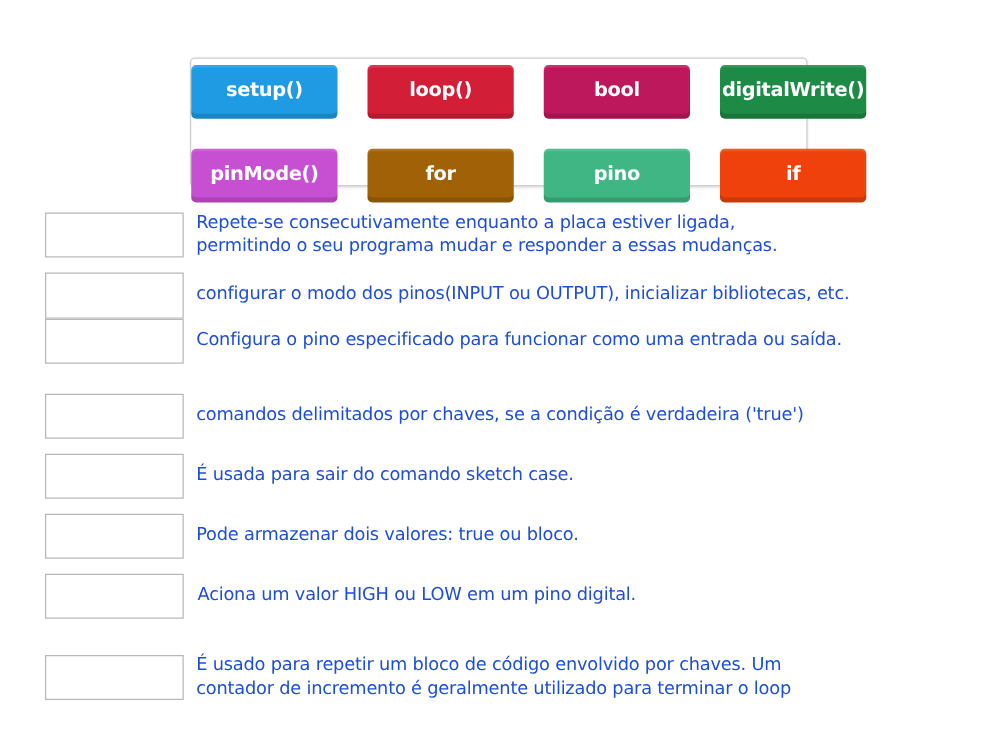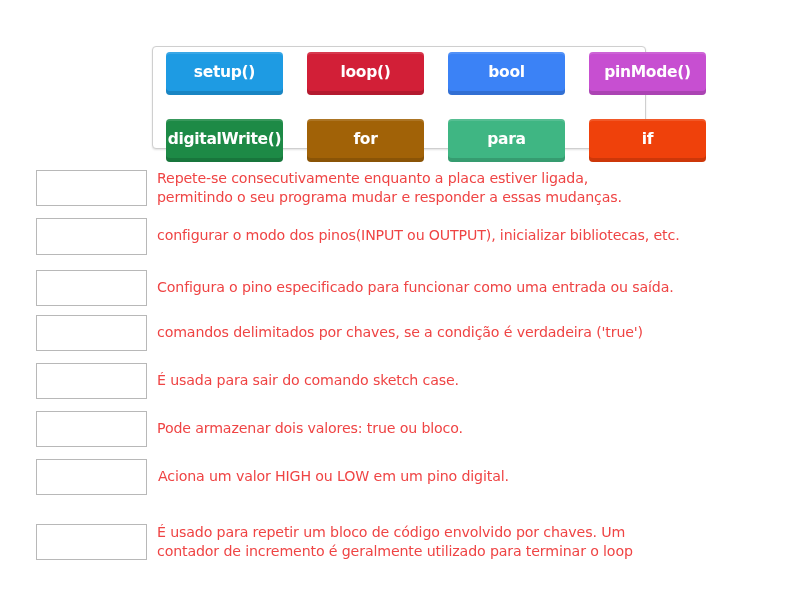"setup()" .tile-grid { left: 13px -> 0 }
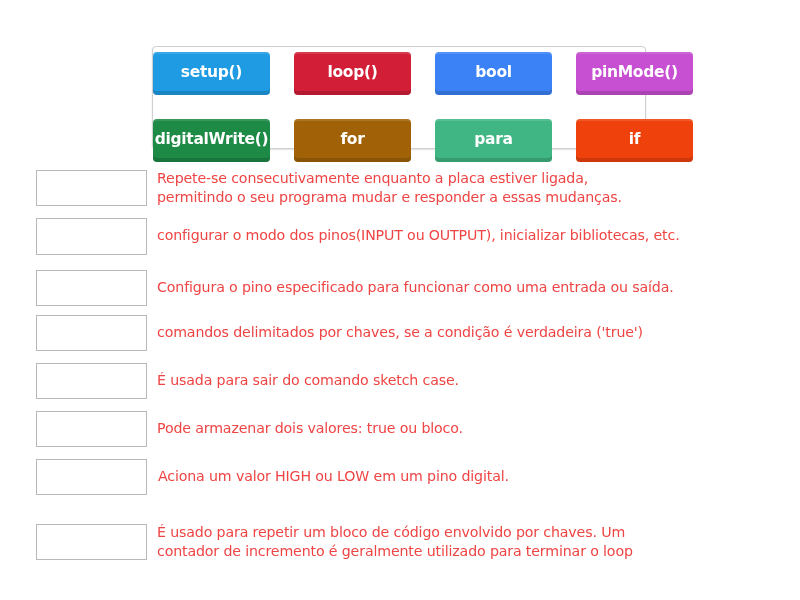"bool" div.tile { background: #3b82f6 -> #be185d }
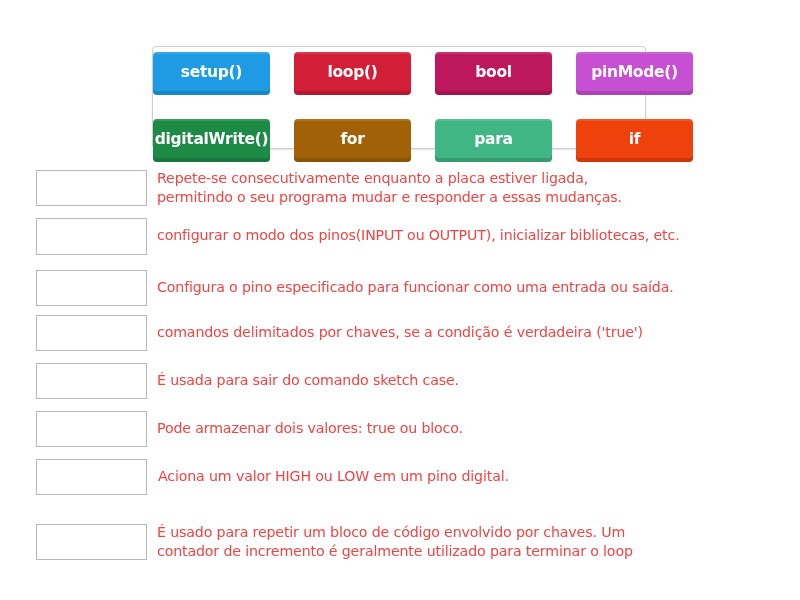"pinMode()" div.tile { order: before "digitalWrite()" -> after "digitalWrite()" }
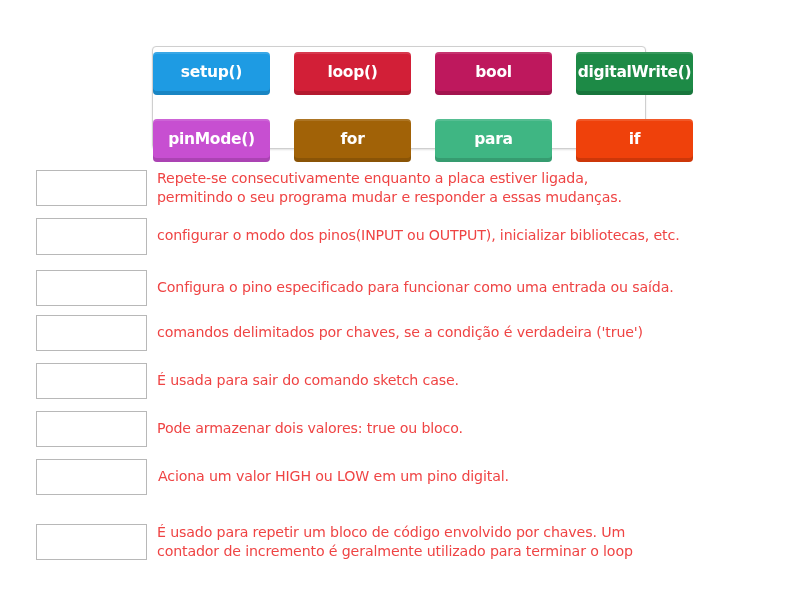"para" div.tile { text: para -> pino }
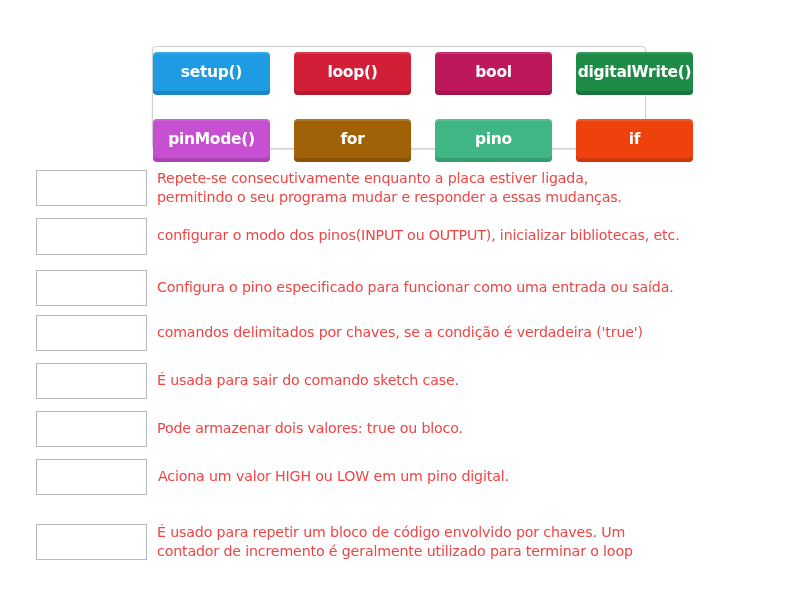"Repete-se consecutivamente enquanto a" .clue { color: #ef4444 -> #1d4ed8 }
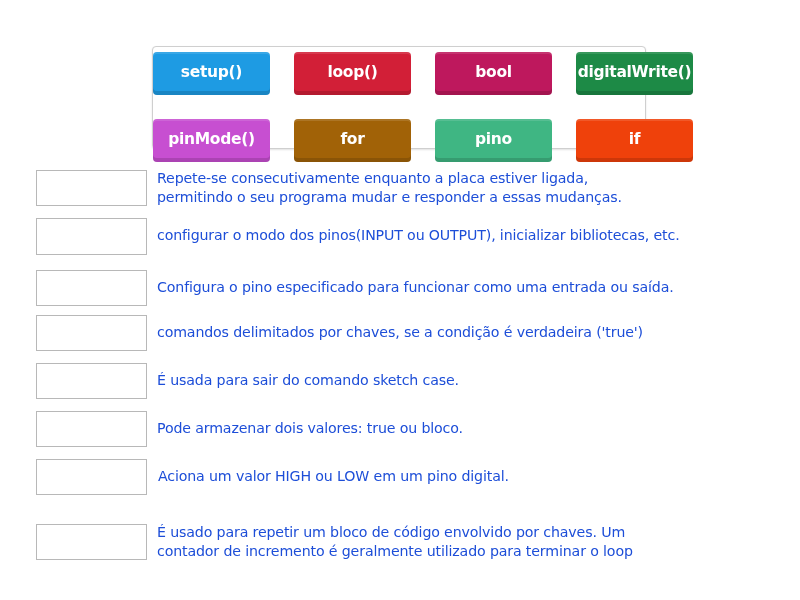"Configura o pino especificado para" div.row { top: 270px -> 255px }
